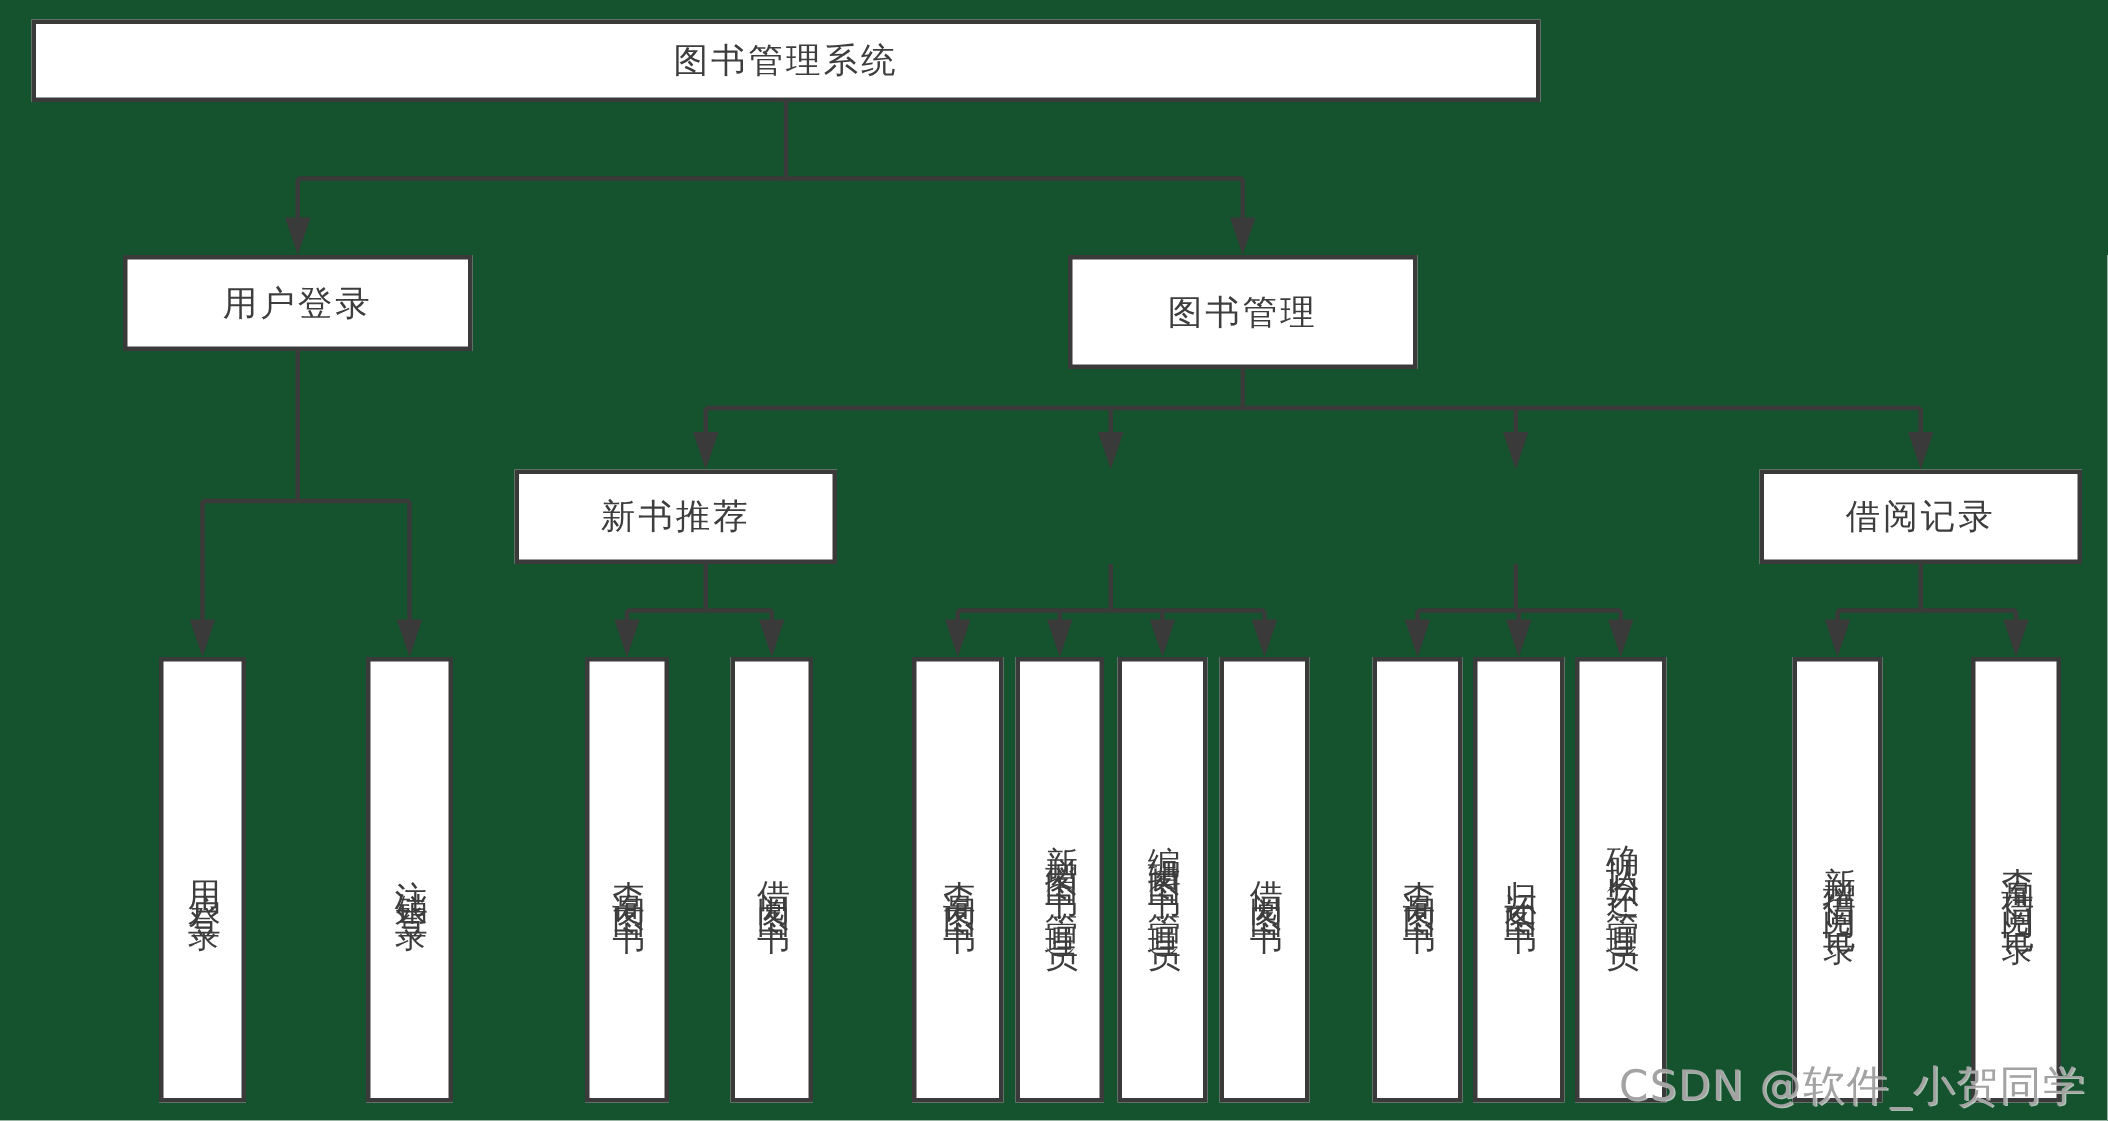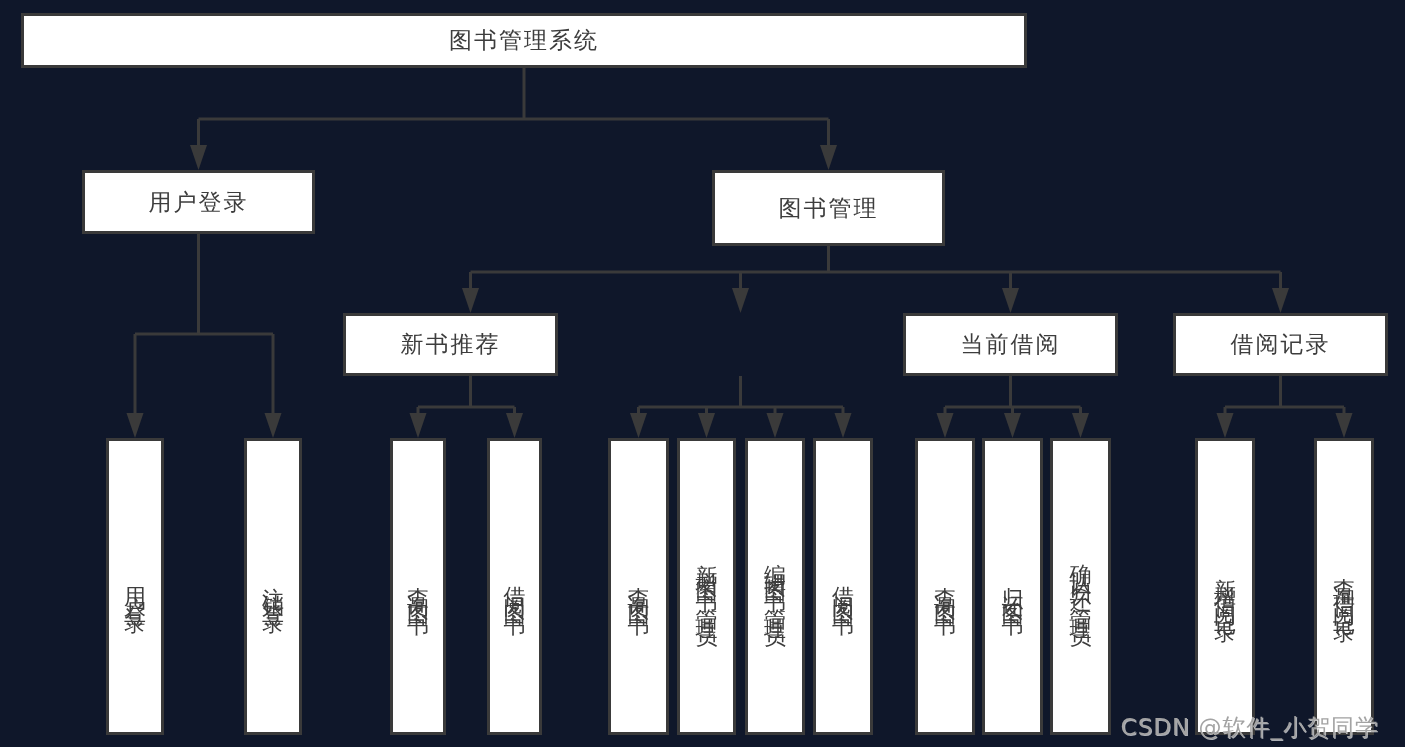"图书管理系统" #canvas { background: #0f172a -> #14532d }
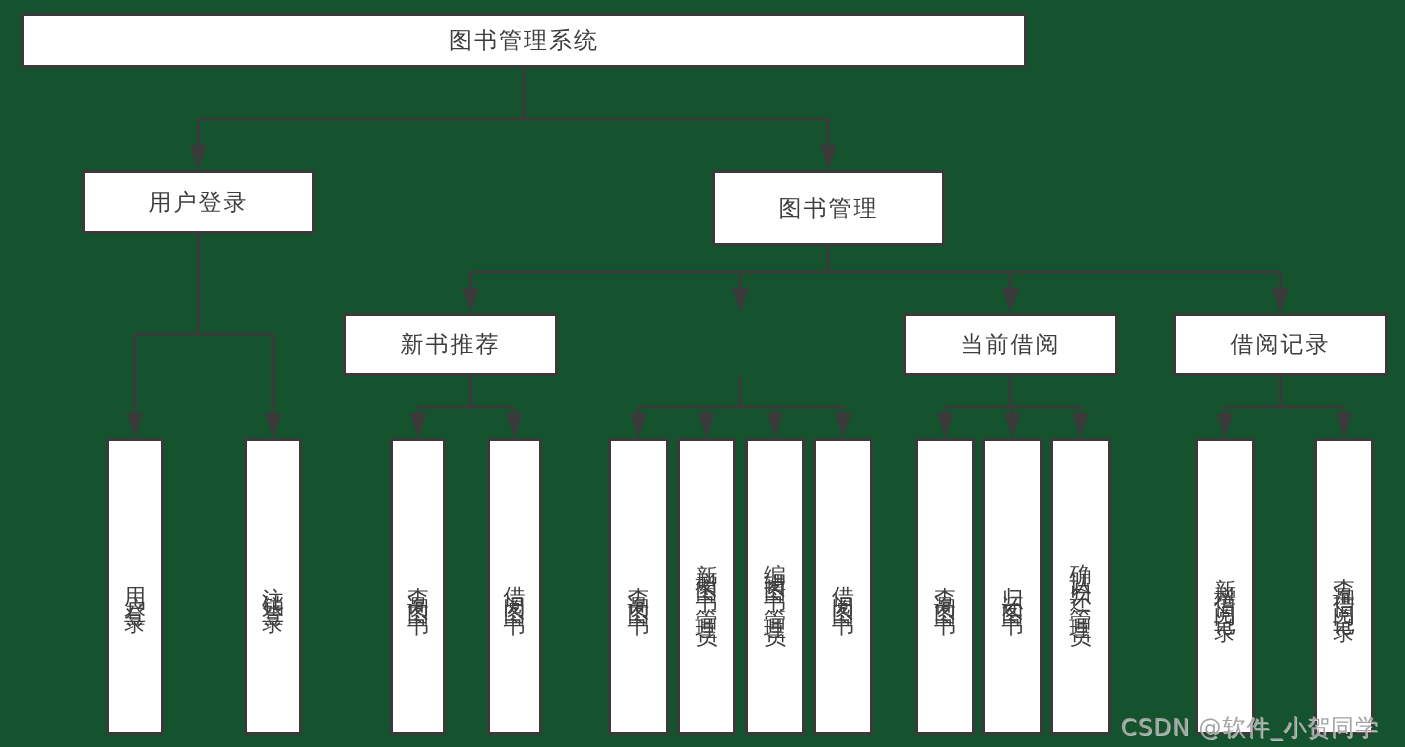"当前借阅" div.box { html: <div> <span>当前借阅</span> </div> -> none }
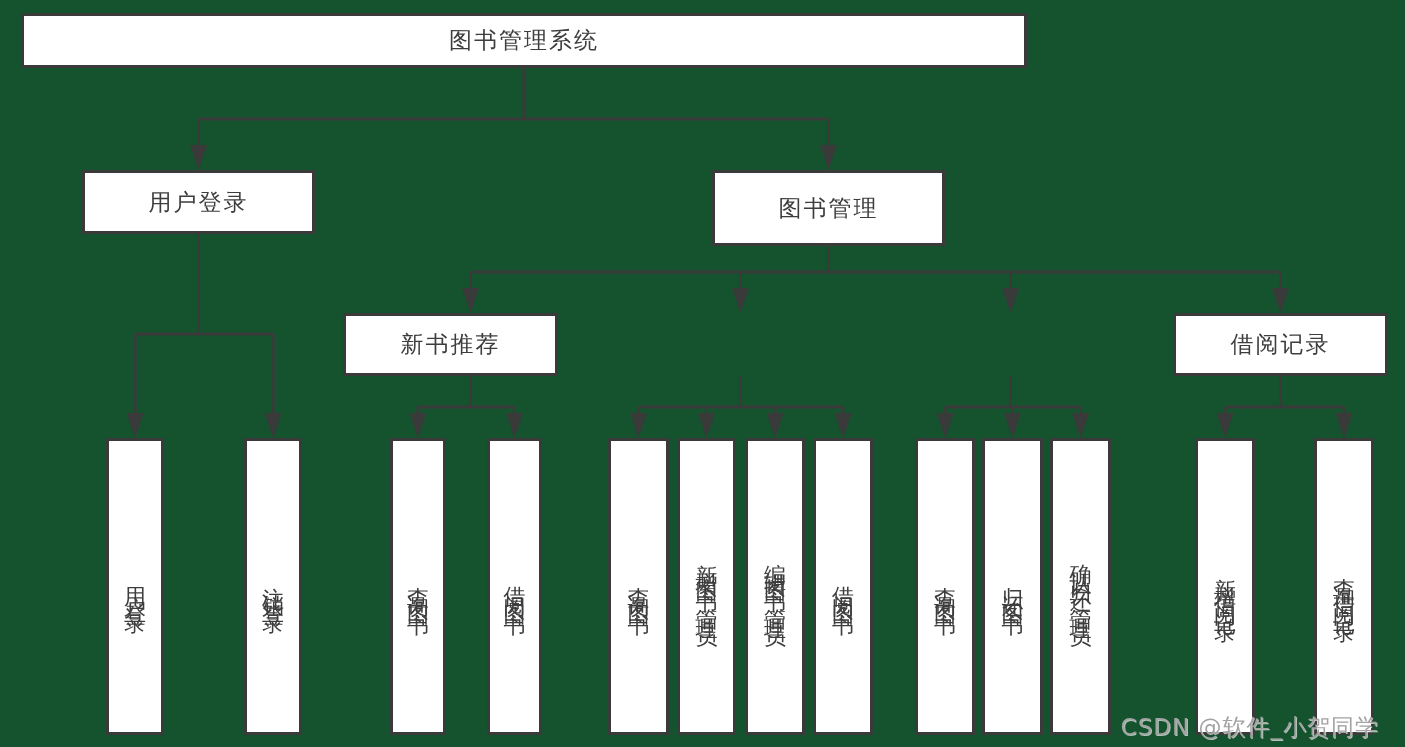"CSDN @软件_小贺同学" #watermark { font-size: 23px -> 28px; right: 26px -> 14px }
